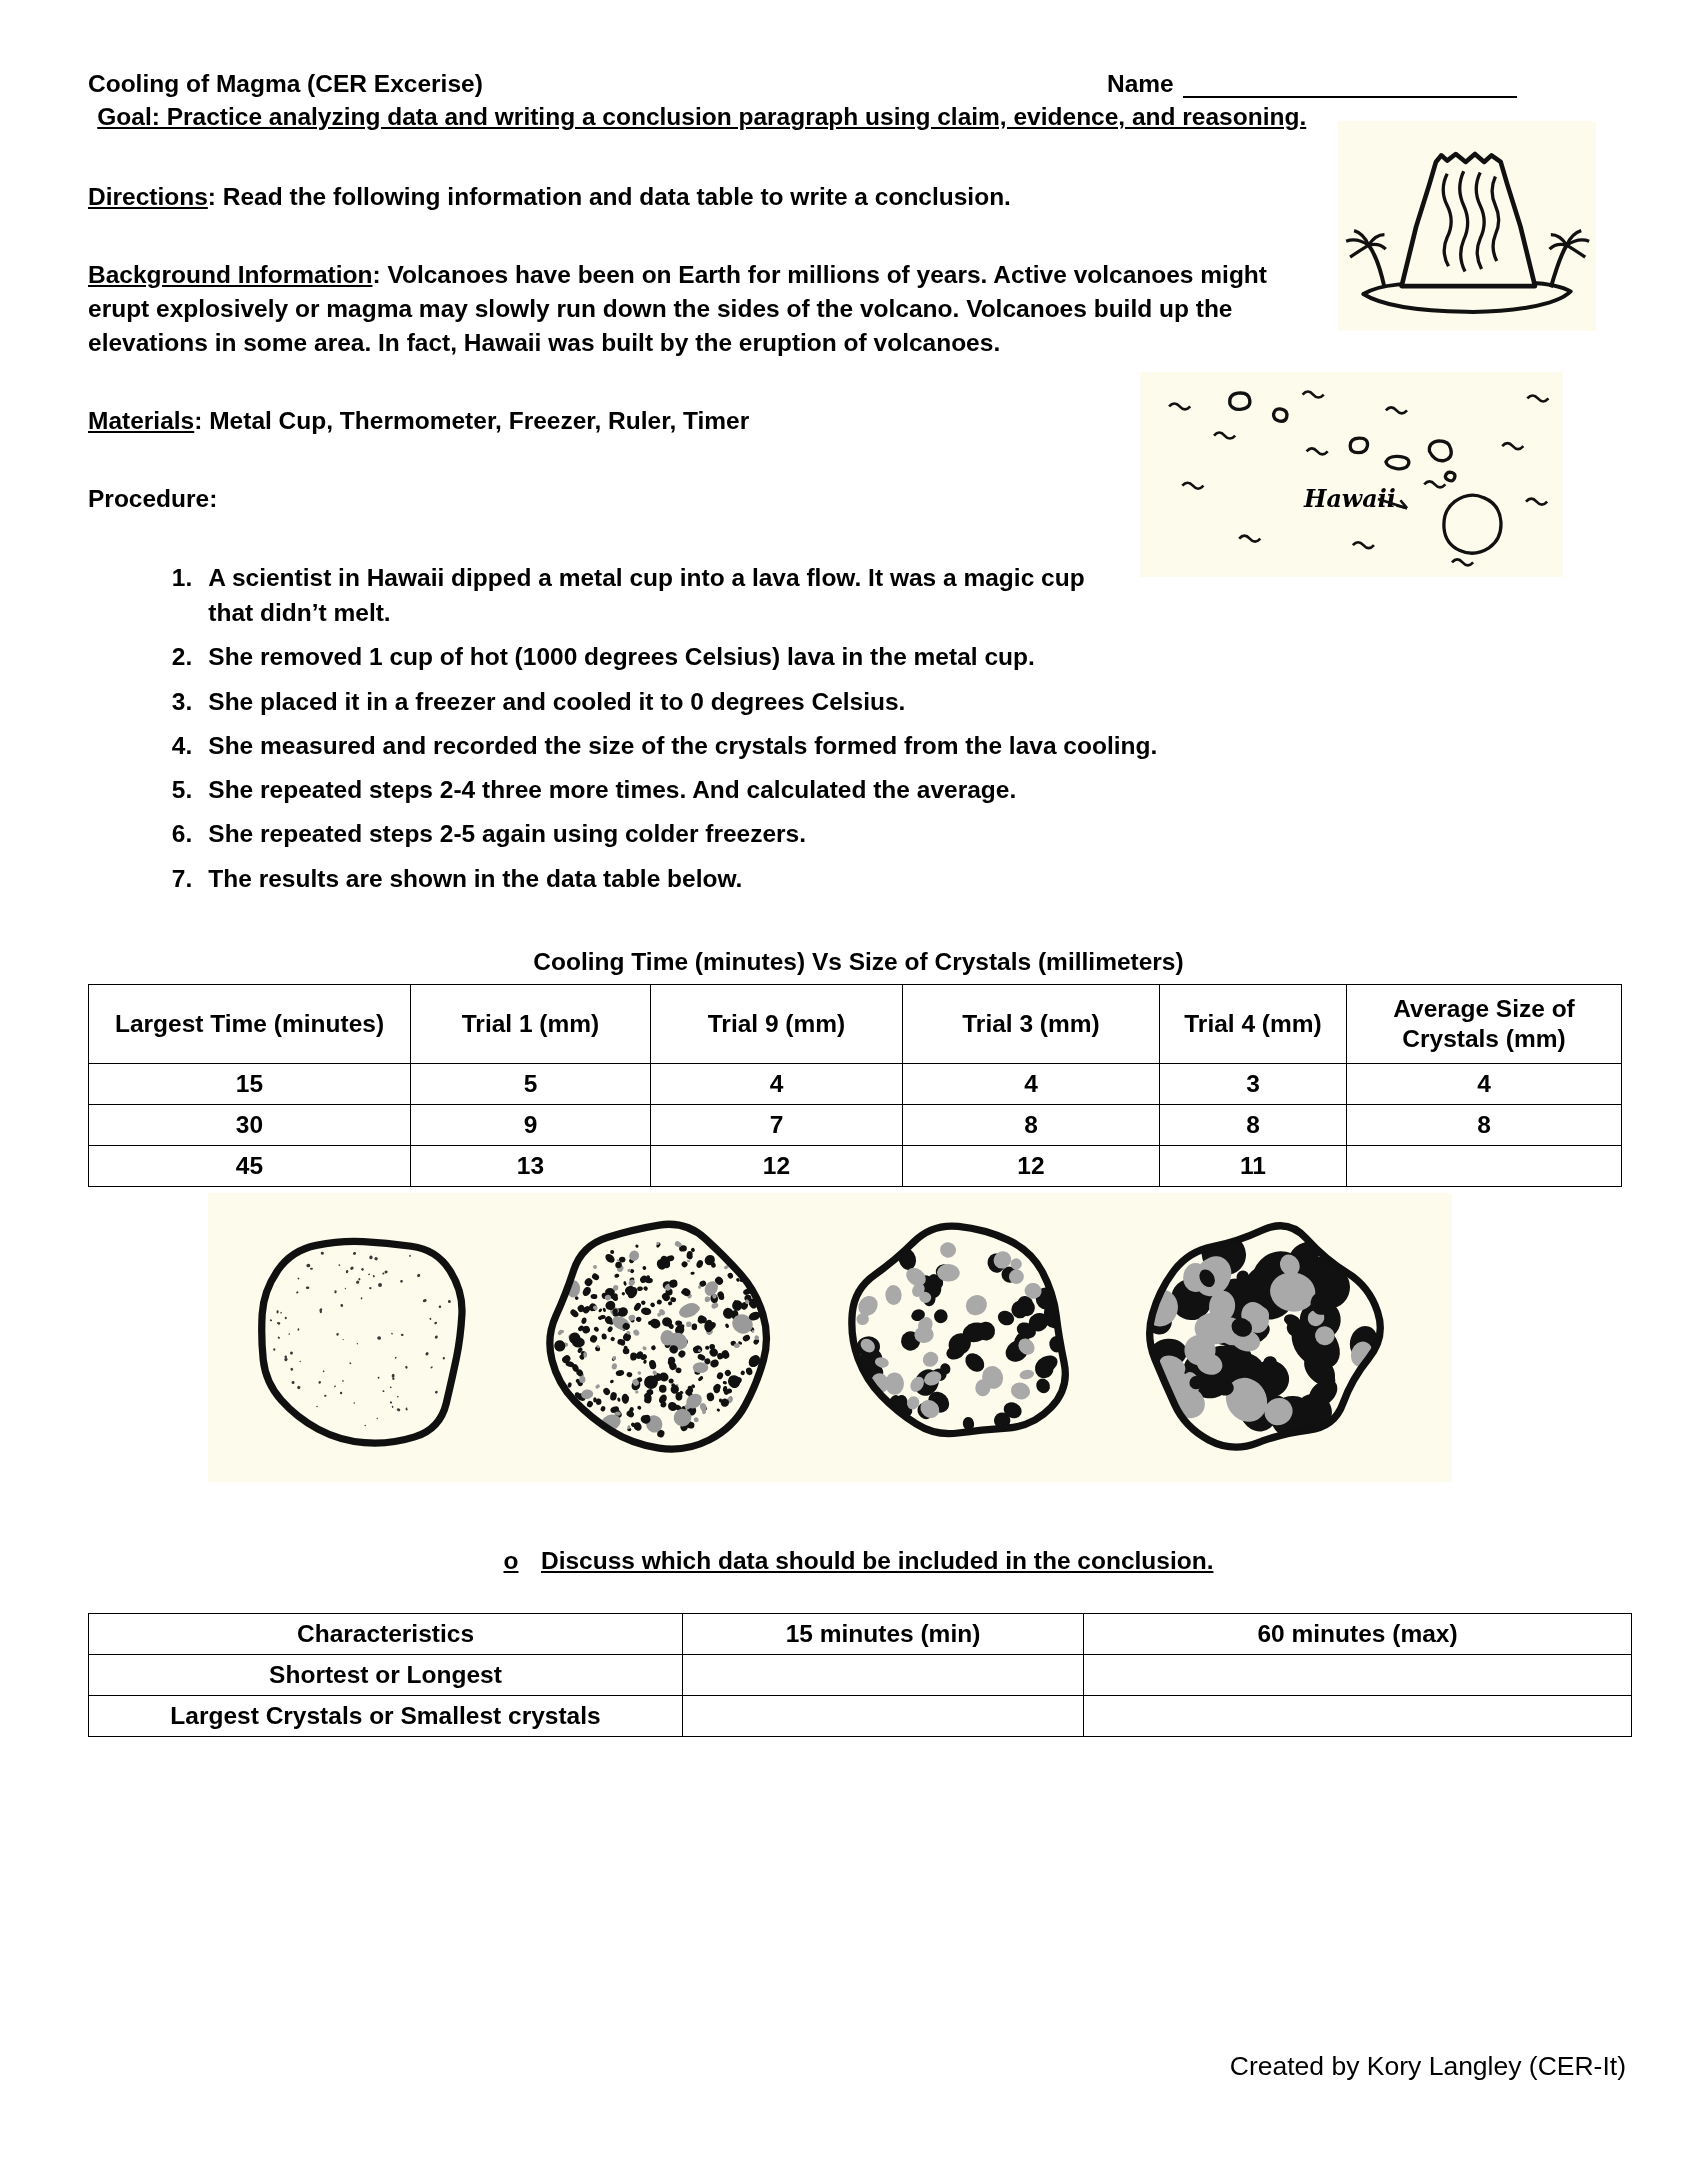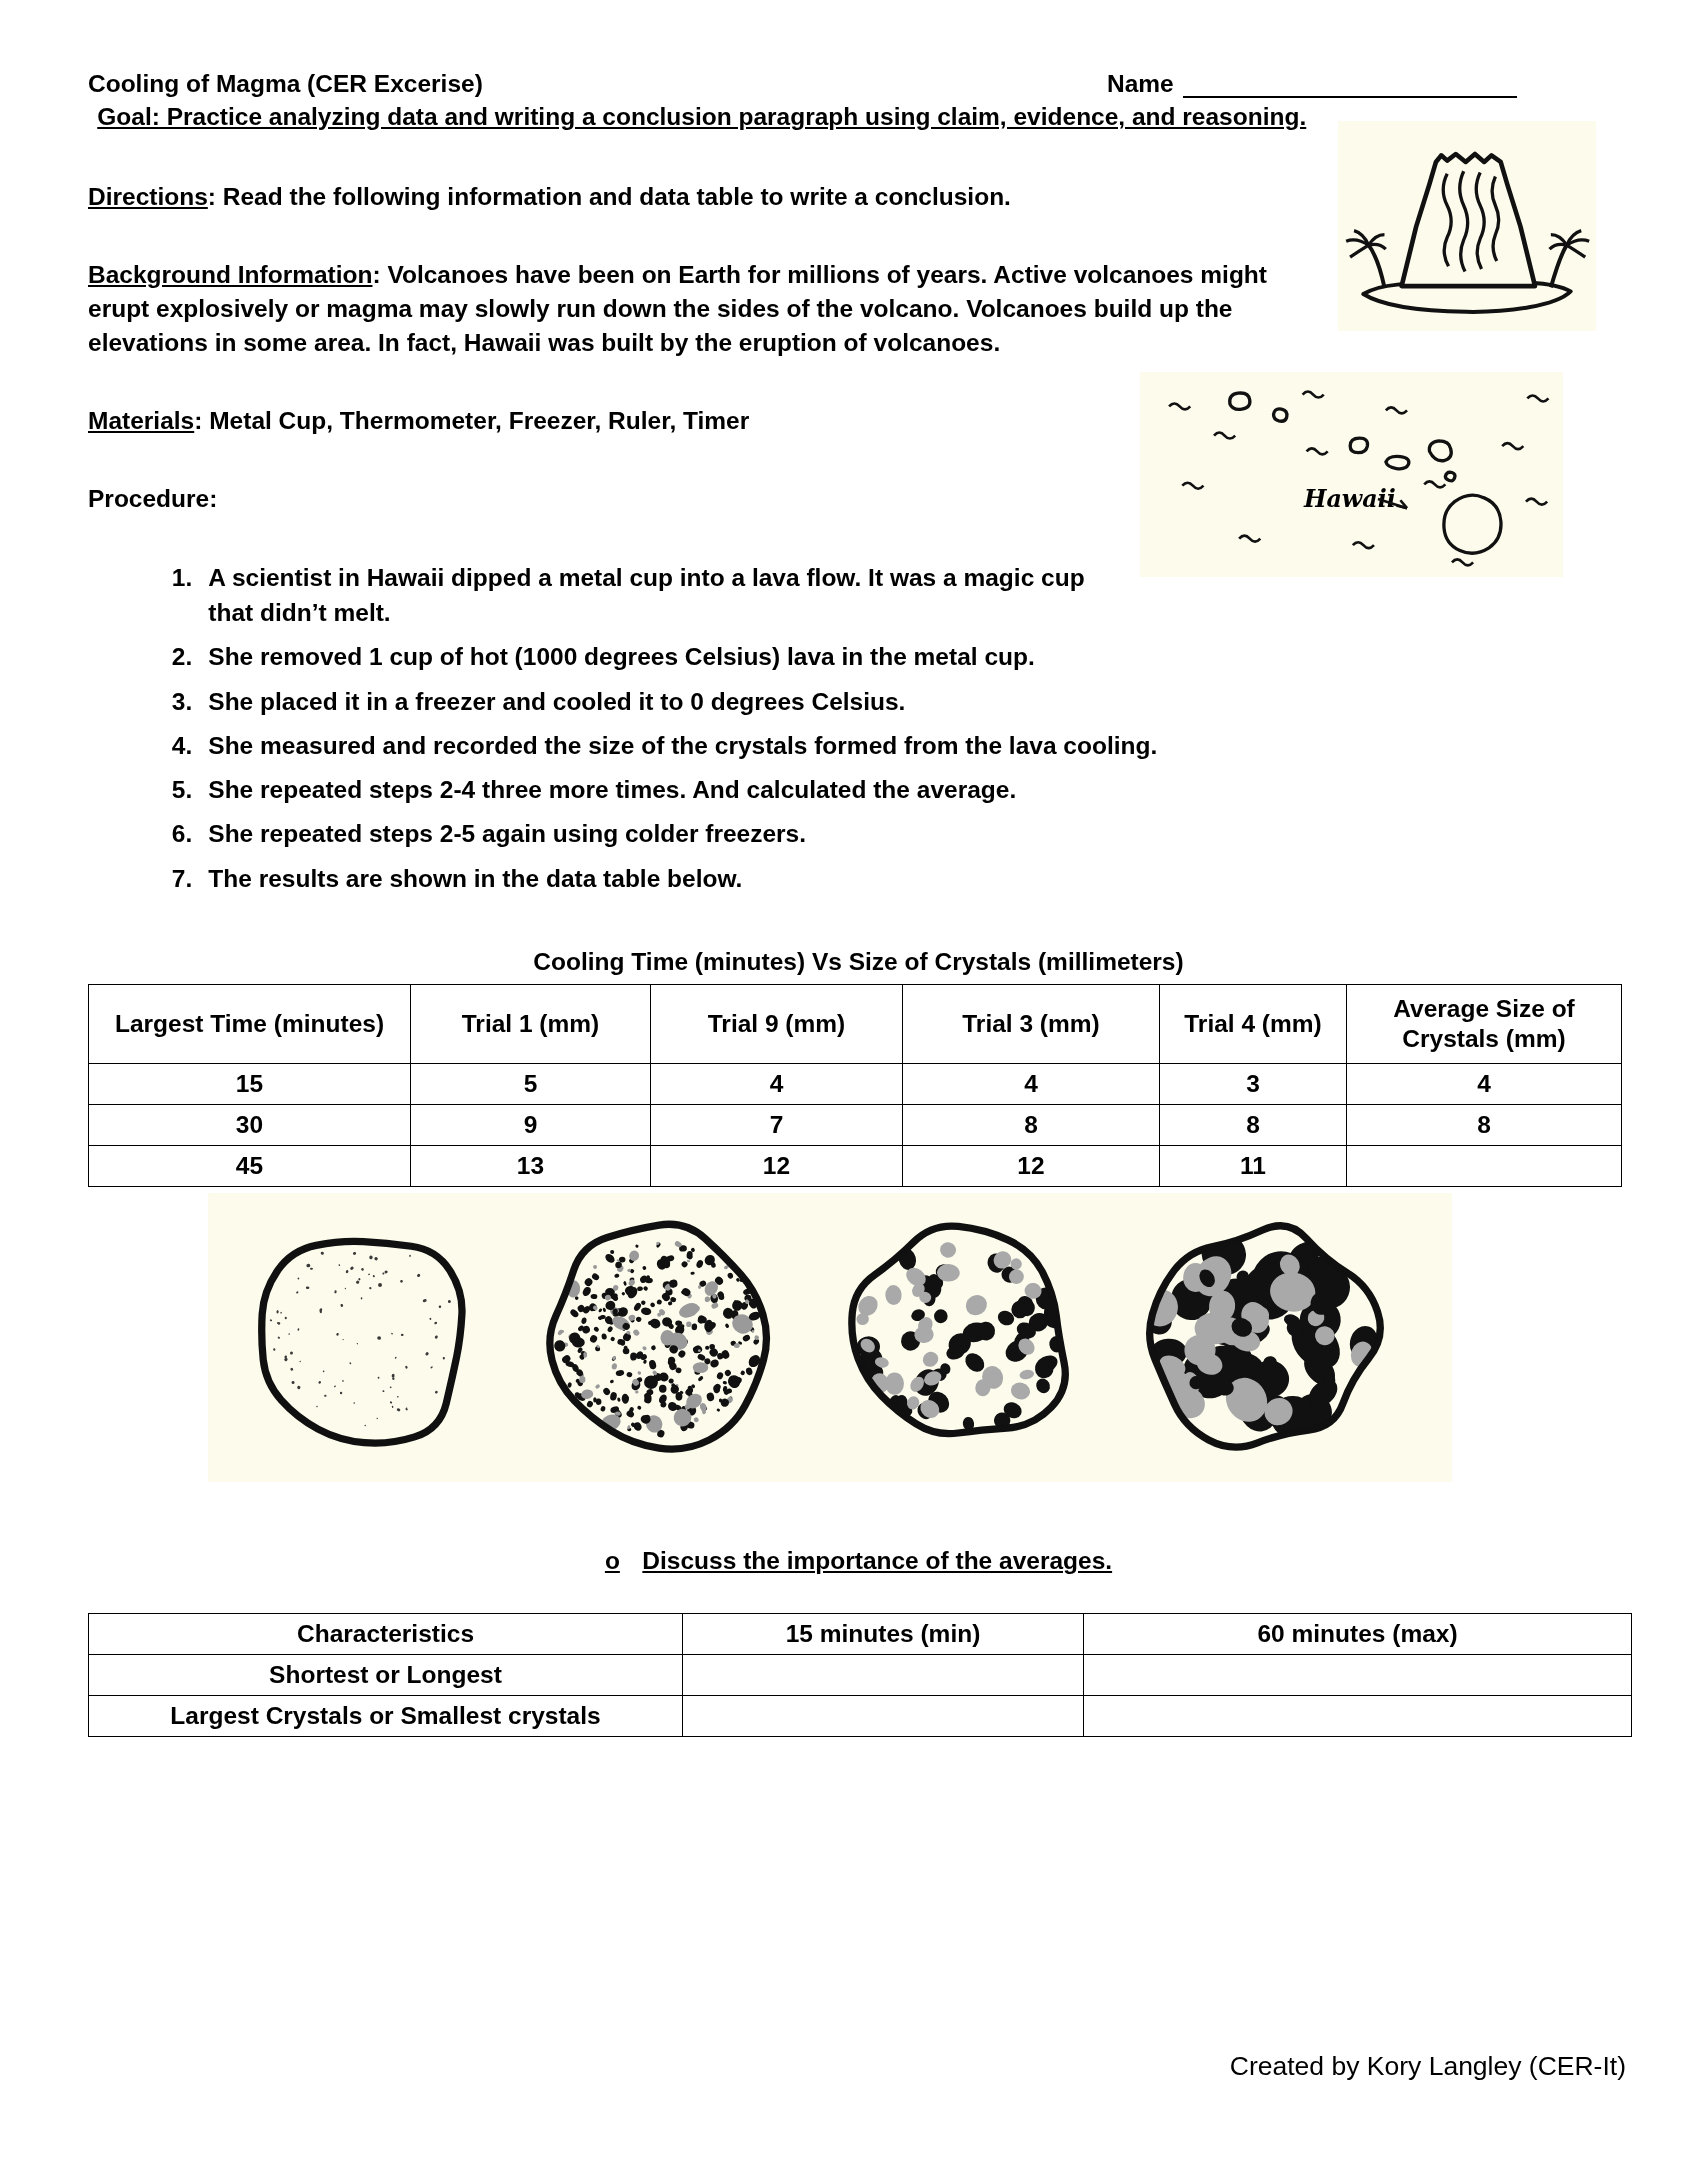"o Discuss which data should" div.prompt { html: none -> <div><span>o</span><span></span><span>Discuss which data should be included in the conclusion.</span></div> }
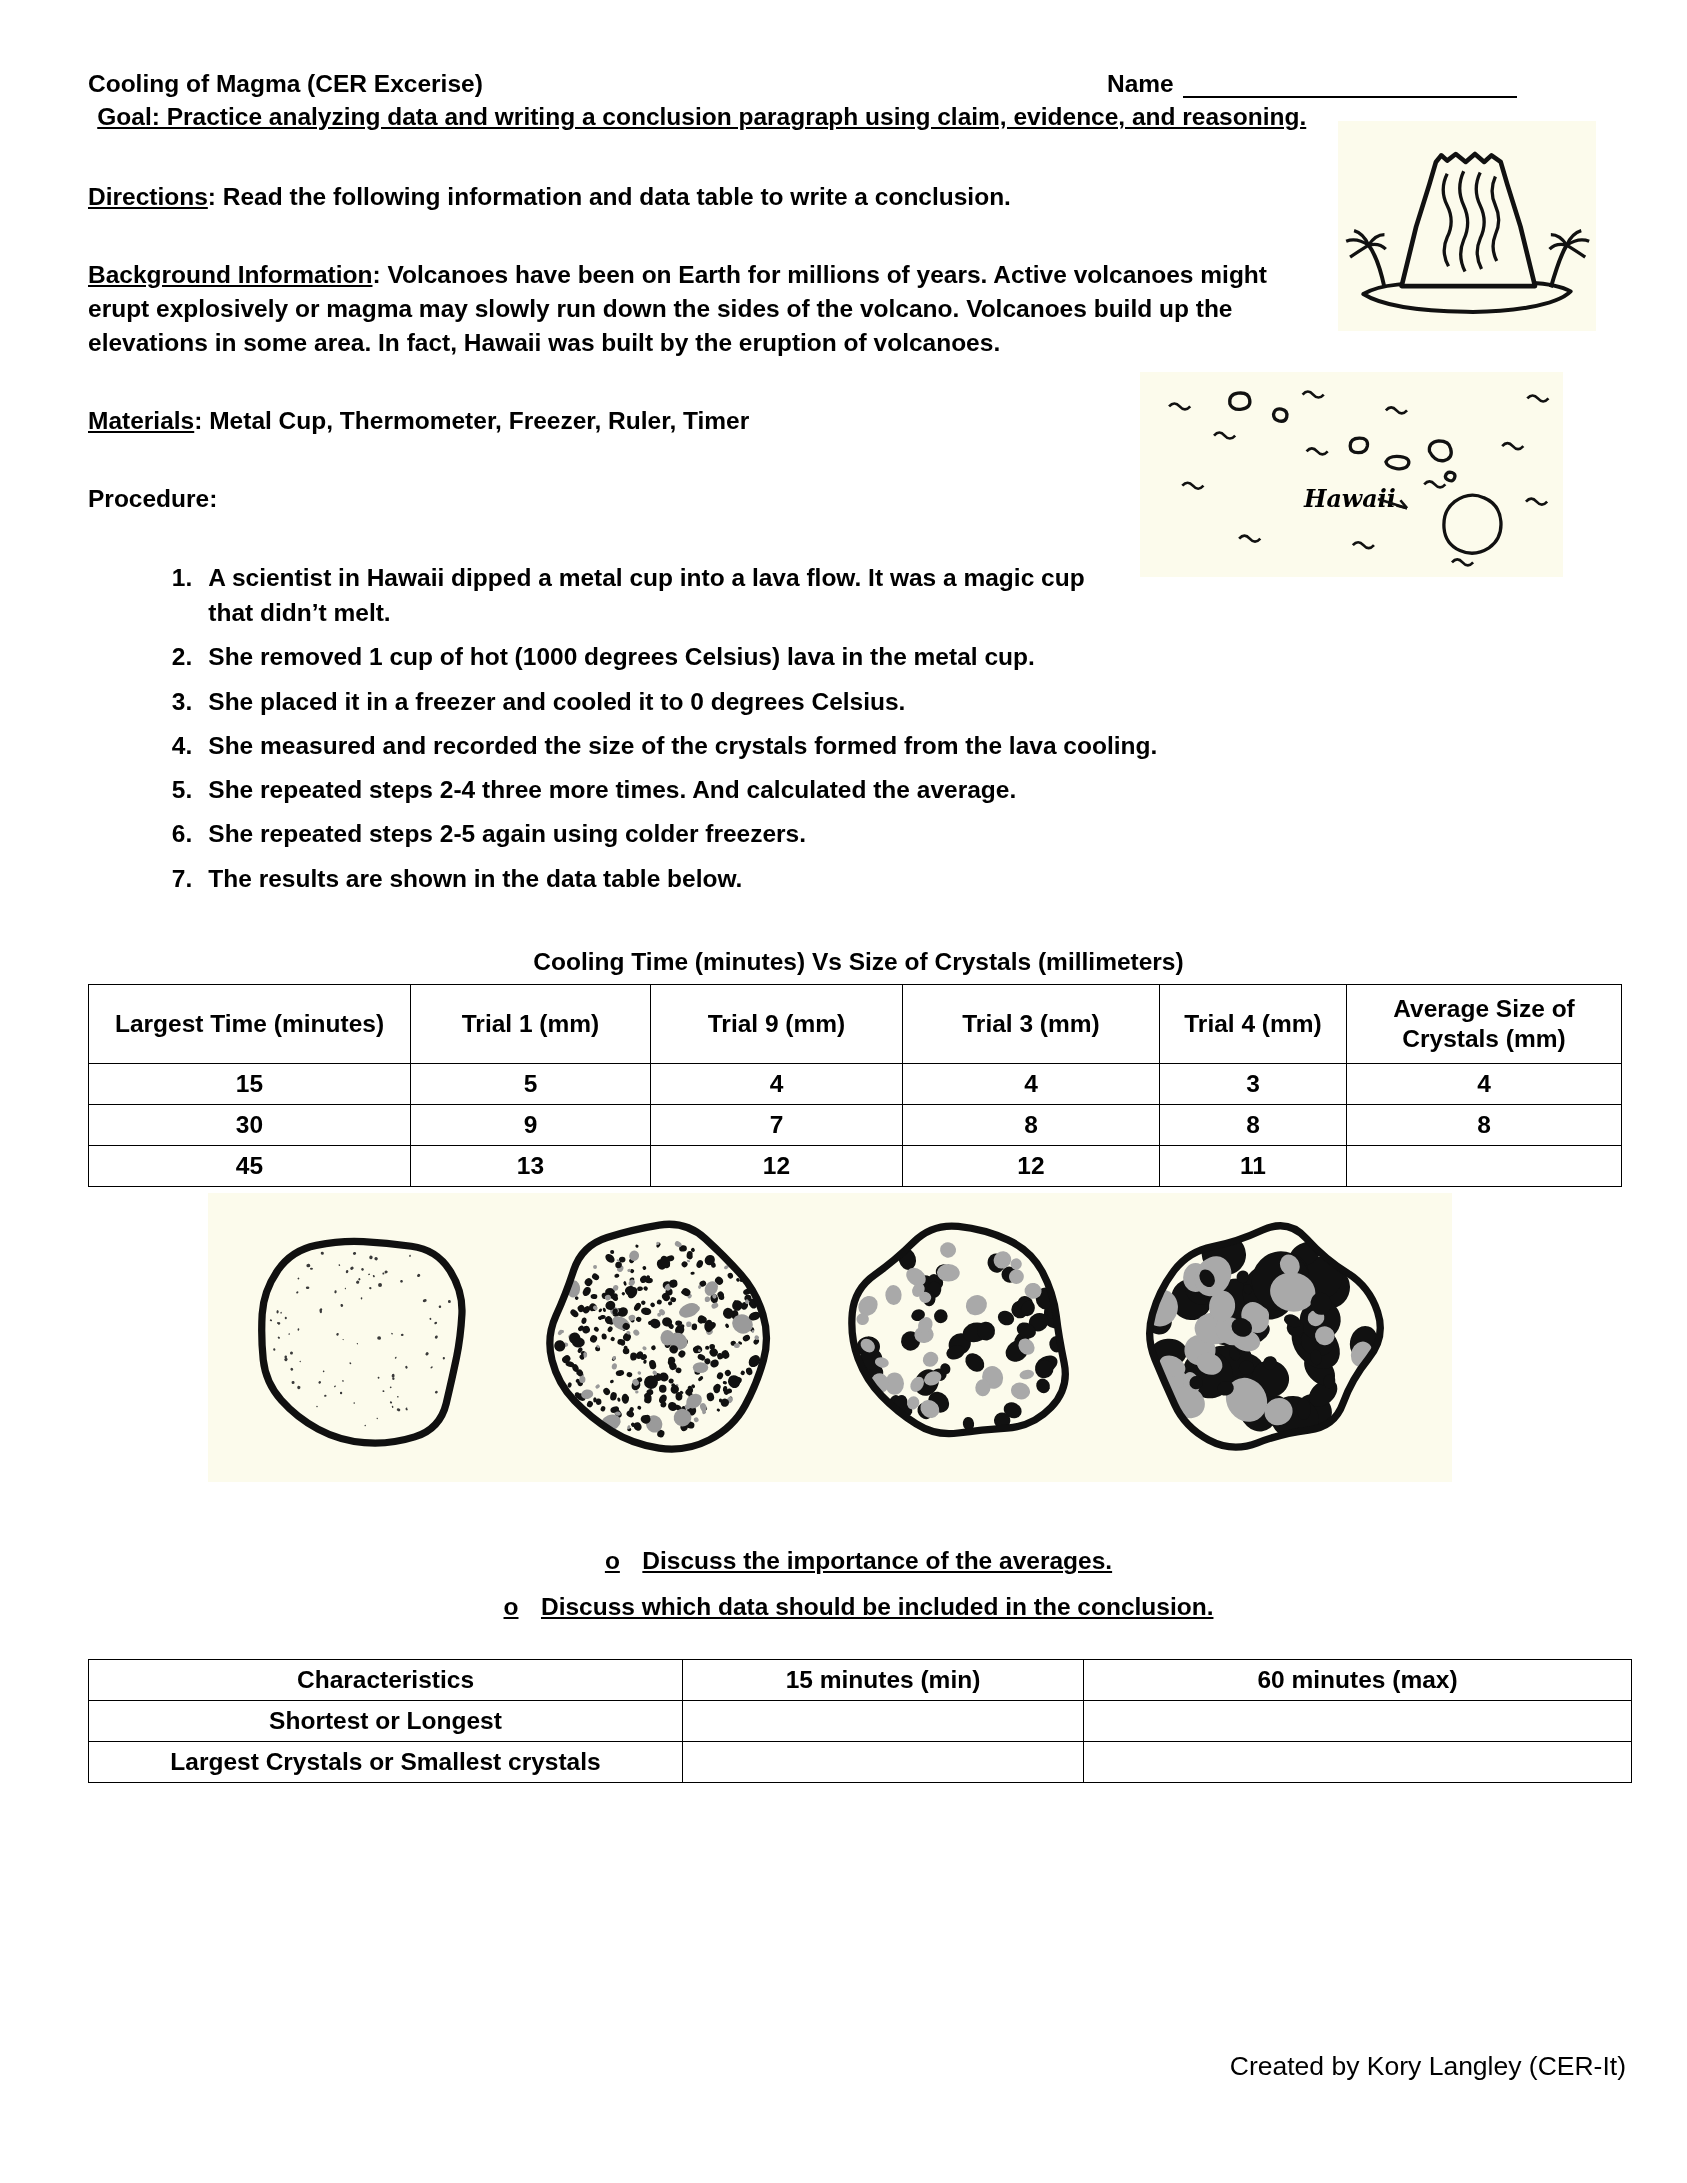"o Discuss the importance of" div.prompt { html: <div><span>o</span><span></span><span>Discuss the importance of the averages.</span></div> -> none }
